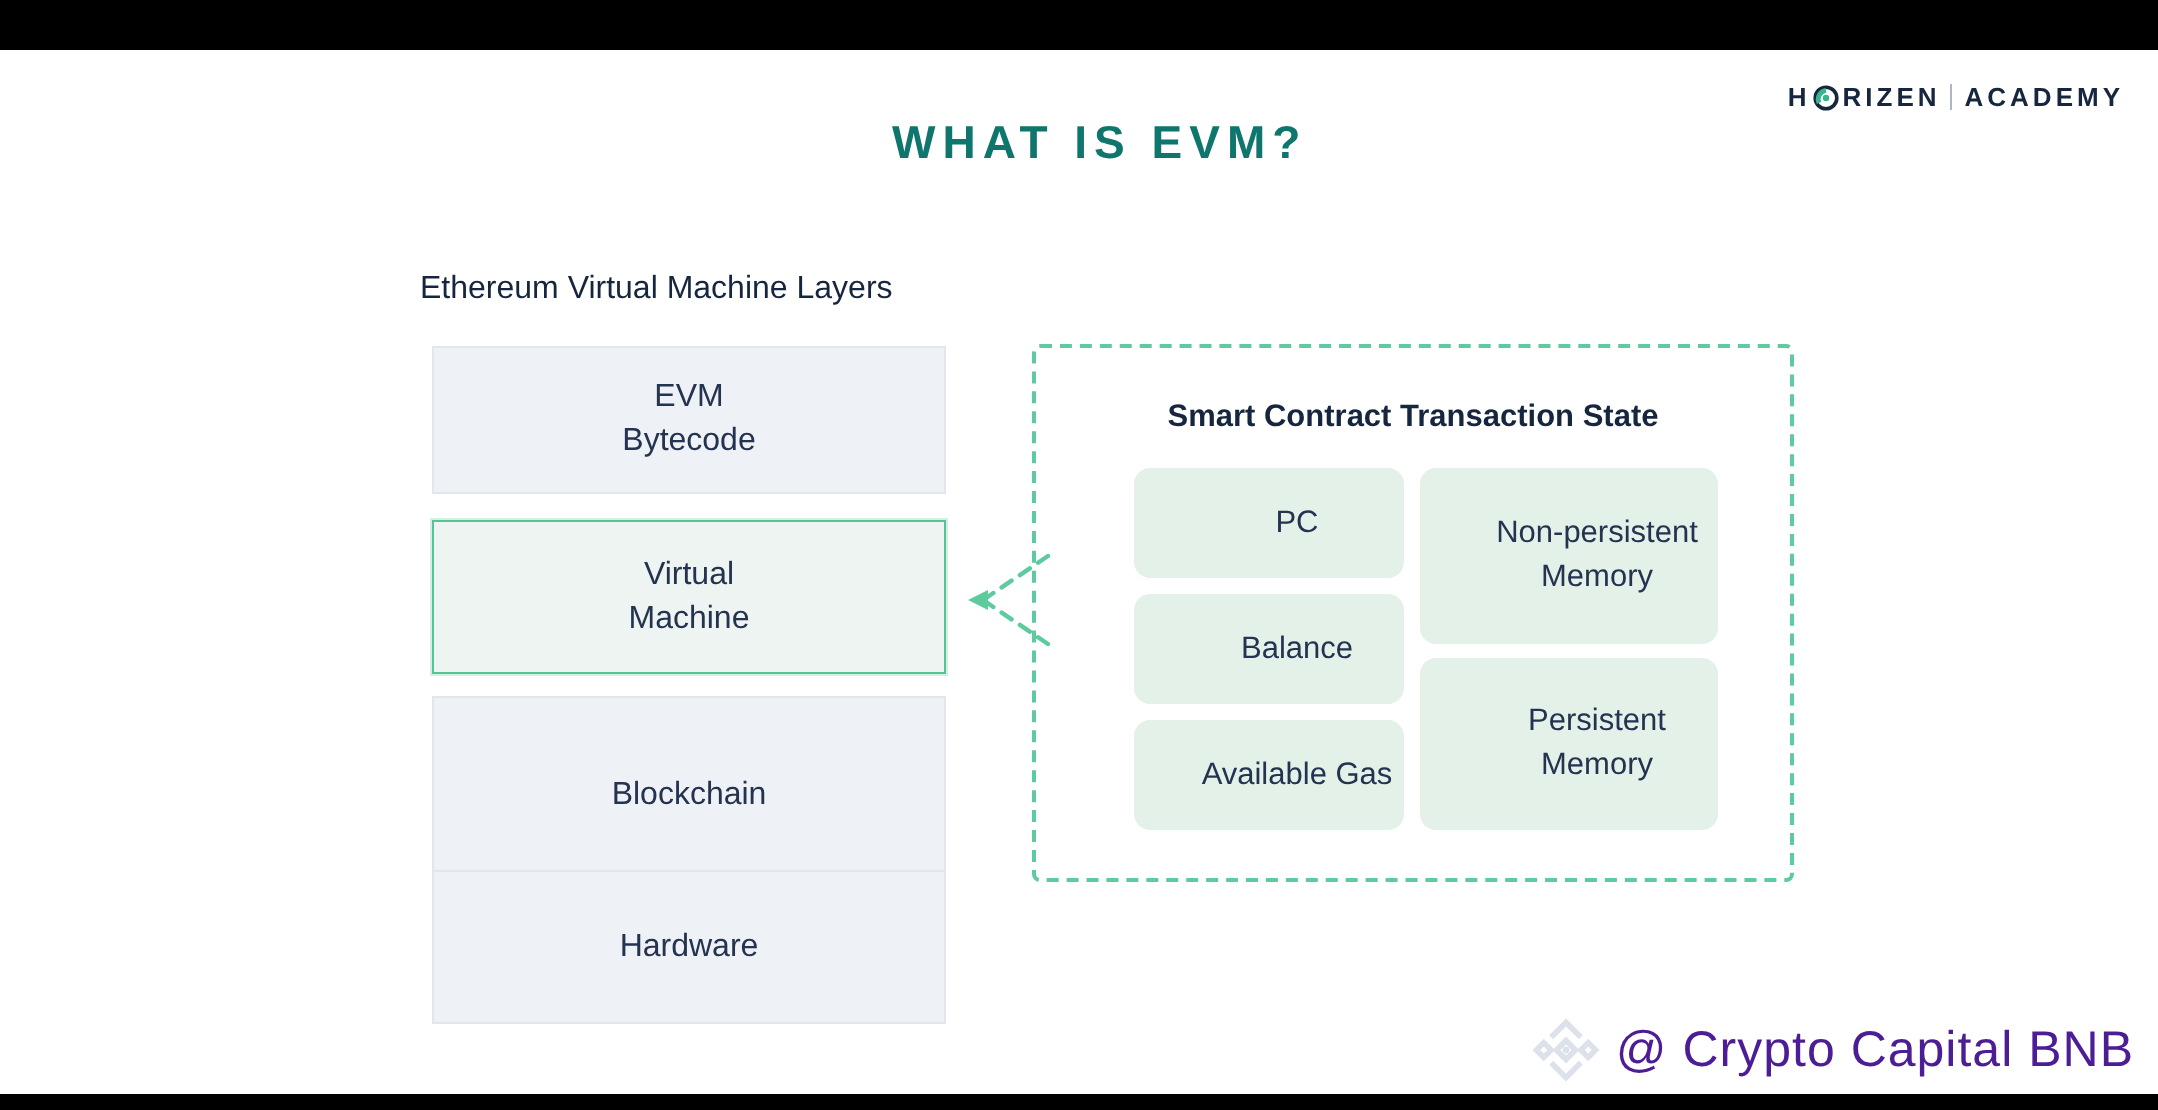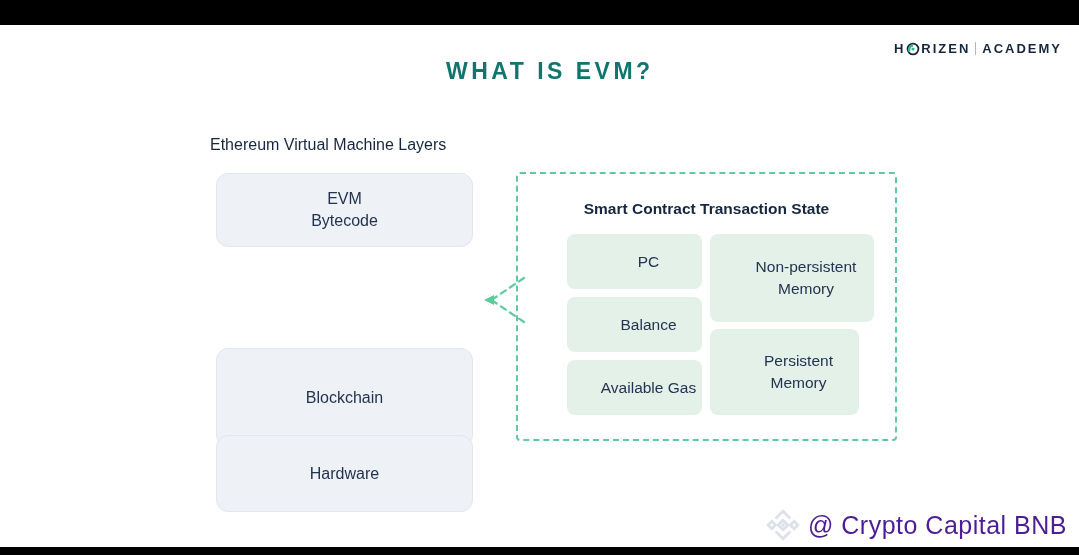"EVM" .layer-box { border-radius: 12px -> 0 }
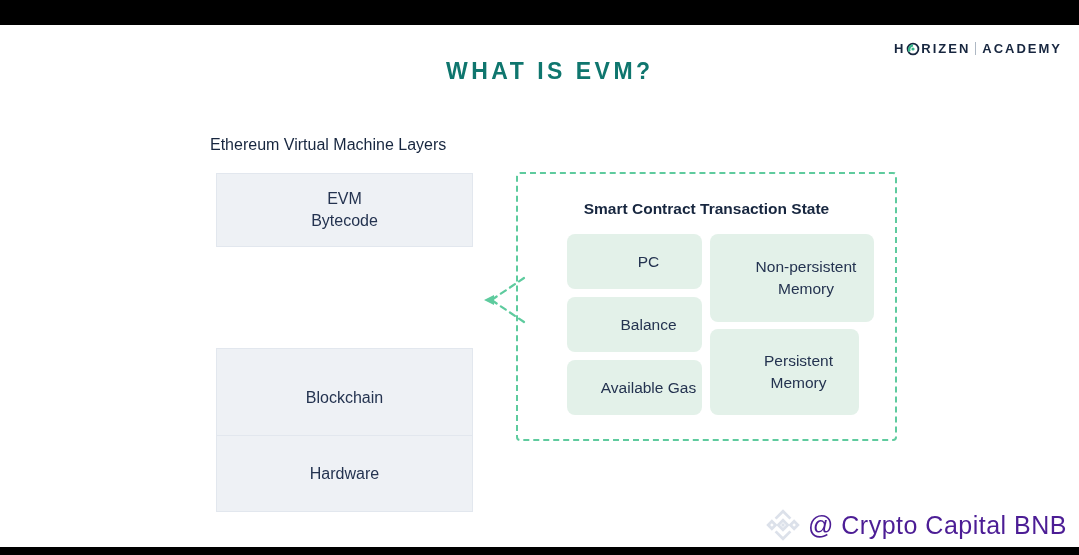"Non-persistent" .sb-np { width: 164px -> 149px }
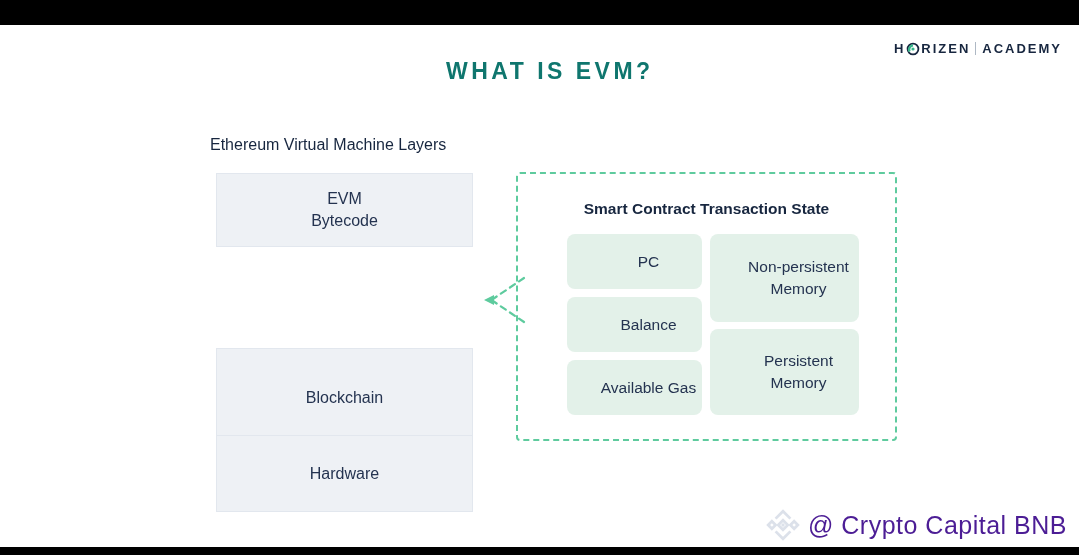"Virtual" div.layer-box { html: none -> <div> <span>Virtual</span> <span>Machine</span> </div> }
